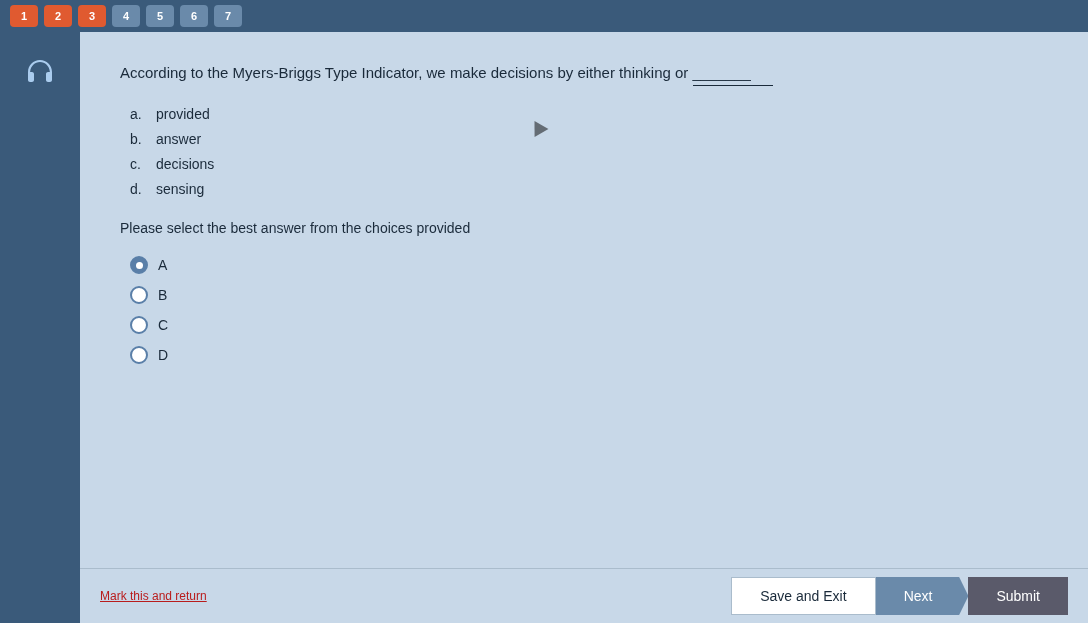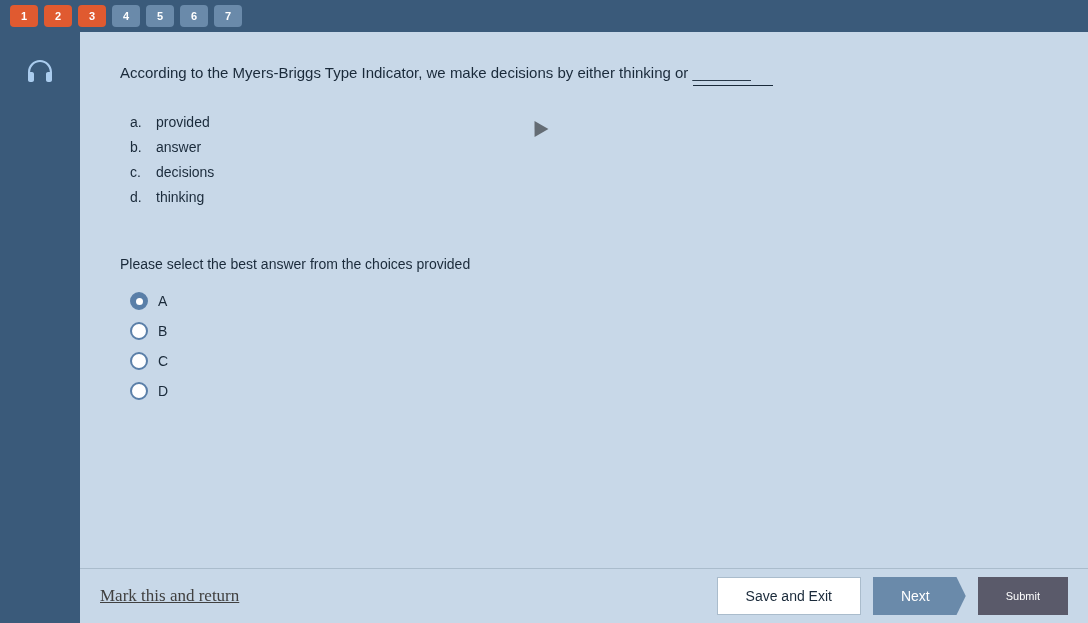"According to the Myers-Briggs Type" .question-text { margin-bottom: 20px -> 12px }
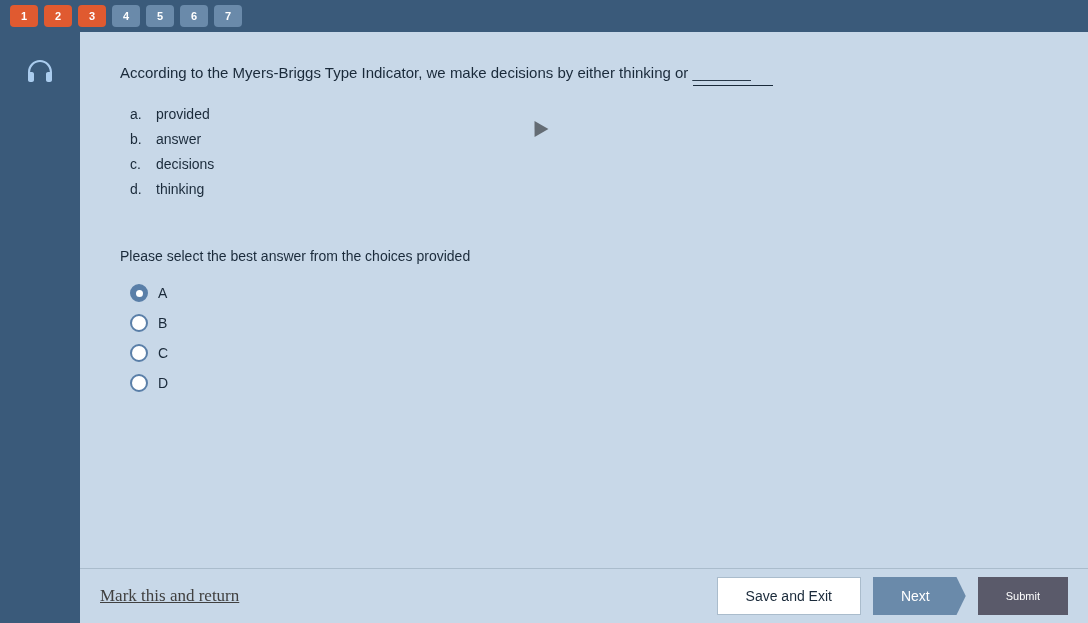"thinking" span { text: thinking -> sensing }
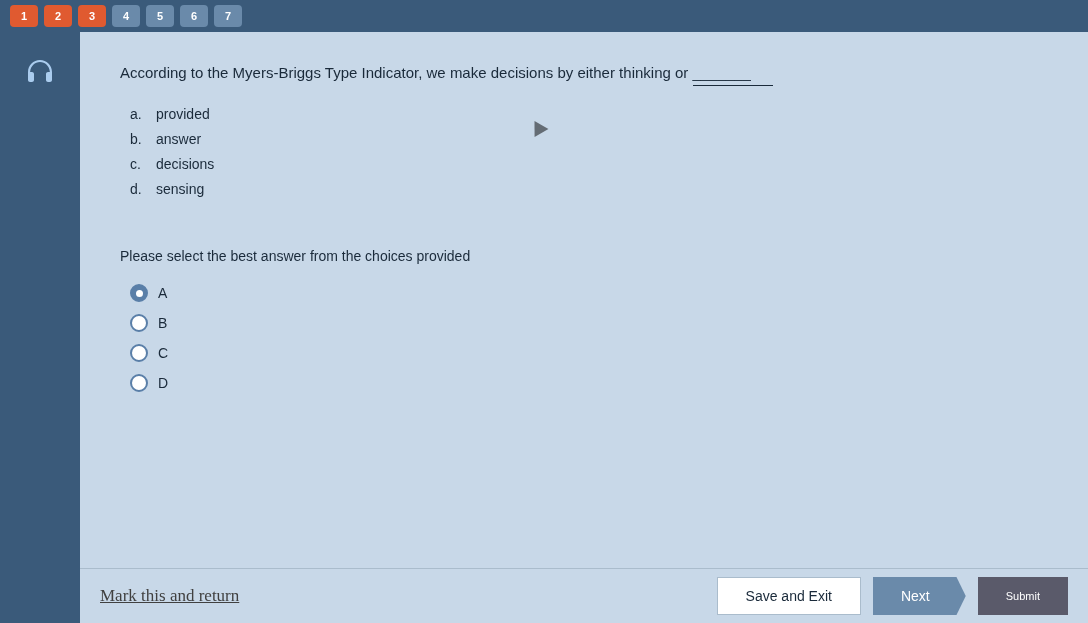"Please select the best answer" .instruction-text { margin-top: 46px -> 18px }
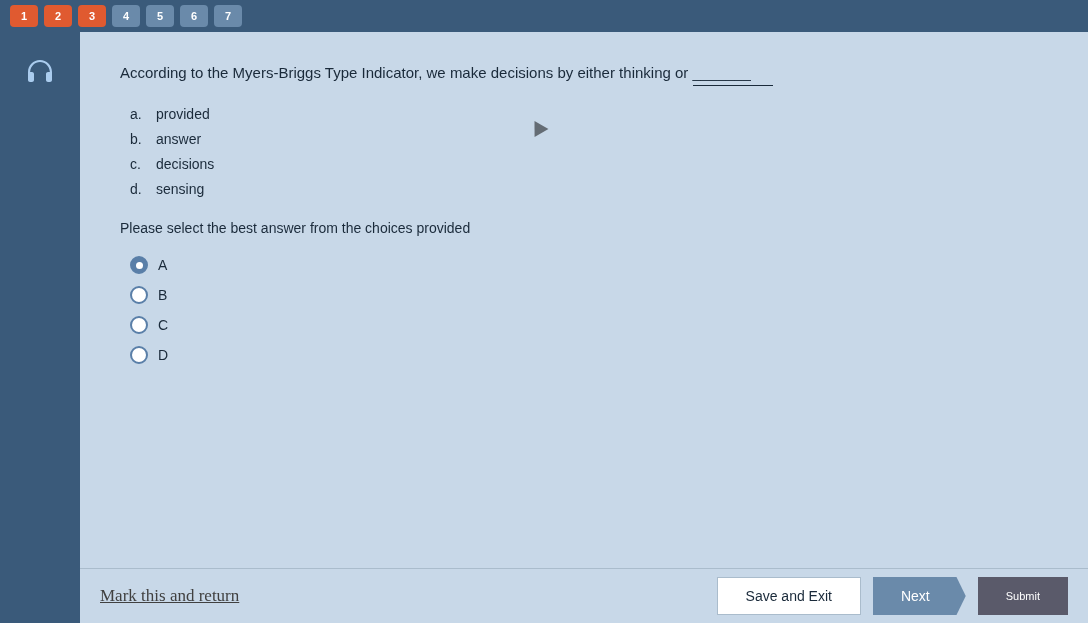"Mark this and return" .mark-link { color: #404040 -> #b91c1c; font-family: Liberation Serif, serif -> none; font-size: 17px -> 12px }
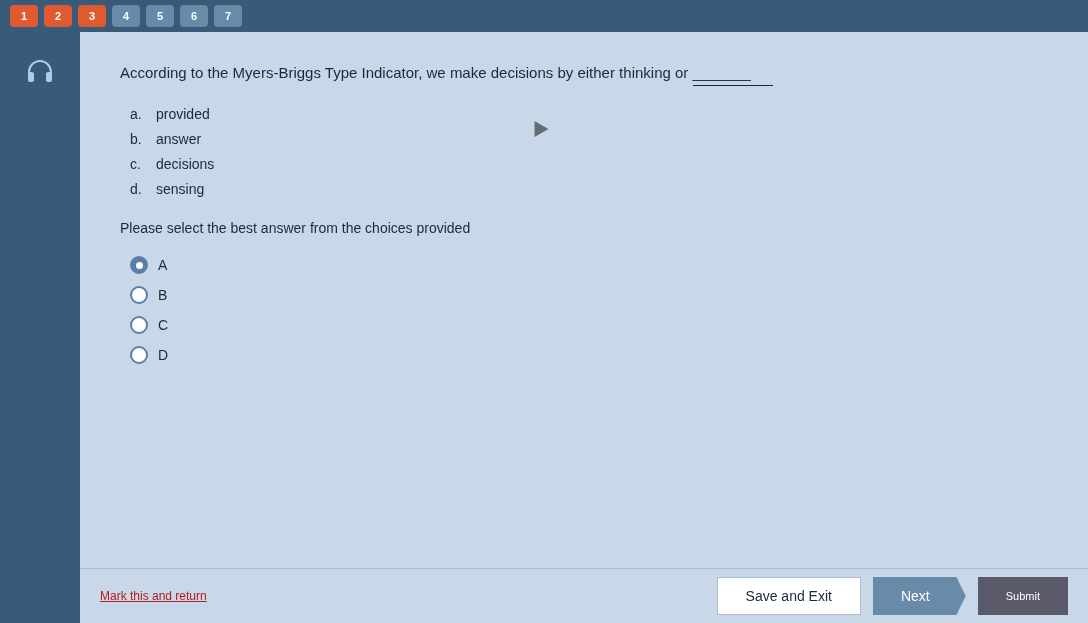"Save and Exit" .footer-buttons { gap: 12px -> 0 }
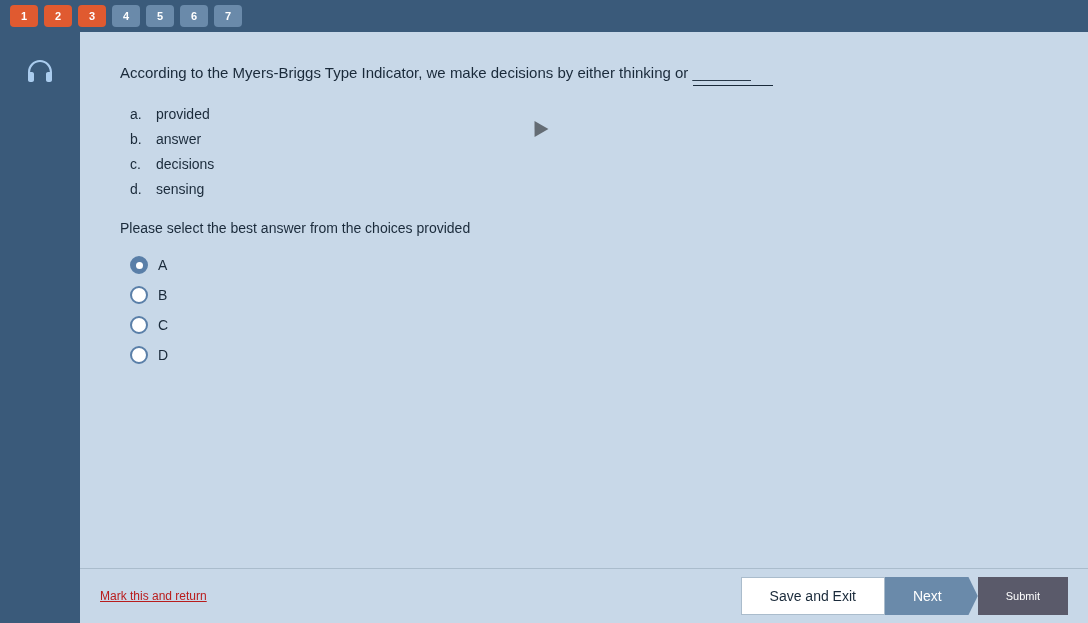"Submit" .btn-submit { font-size: 11px -> 14px }
